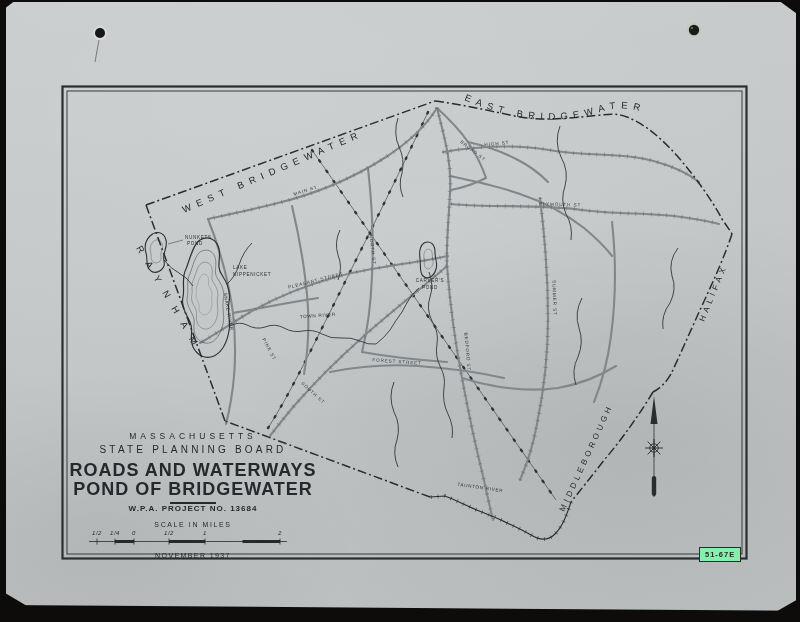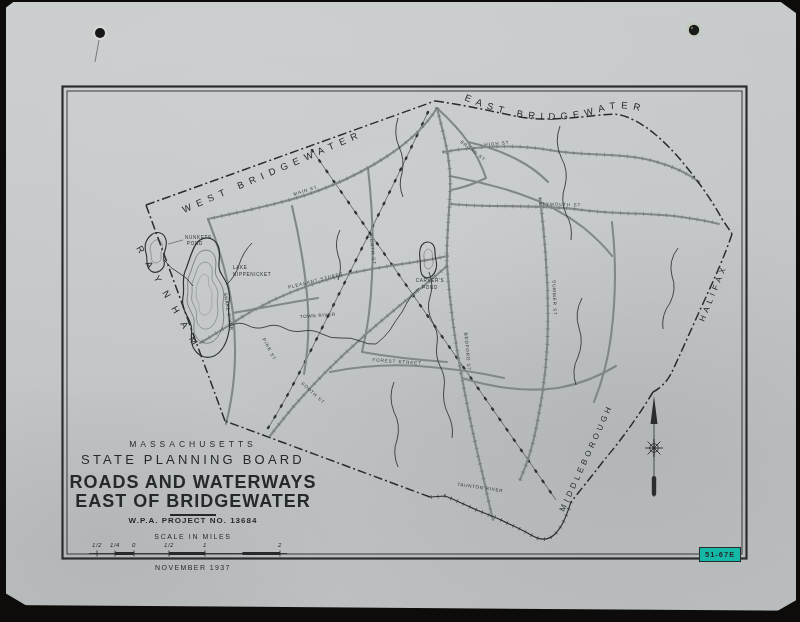"MASSACHUSETTS" .tb-state { margin-top: 8px -> none }
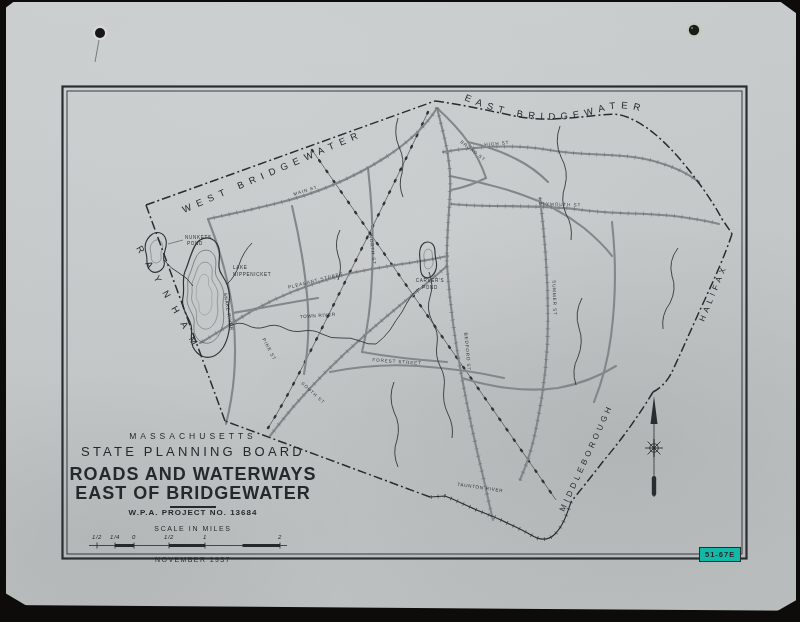"STATE PLANNING BOARD" .tb-agency { font-size: 13px -> 10px }
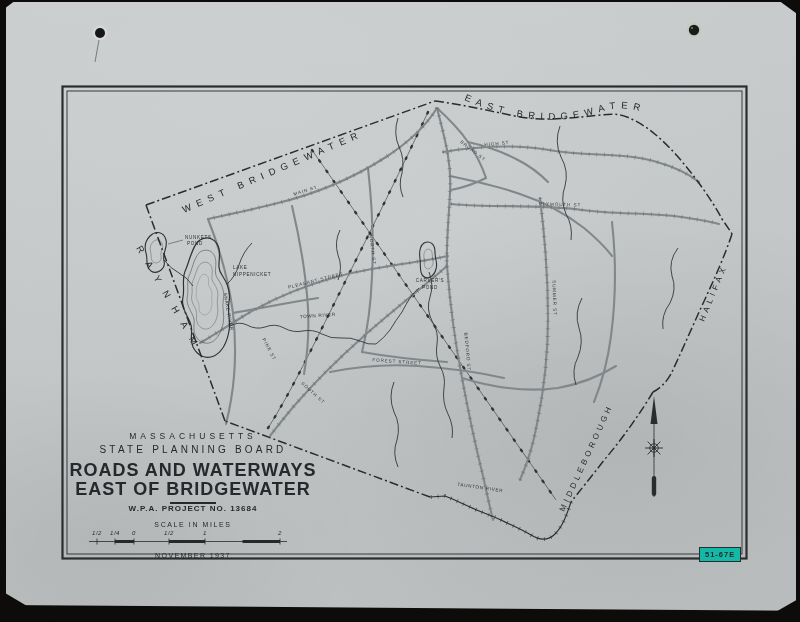"EAST OF BRIDGEWATER" div.tb-main2 { text: EAST -> POND }
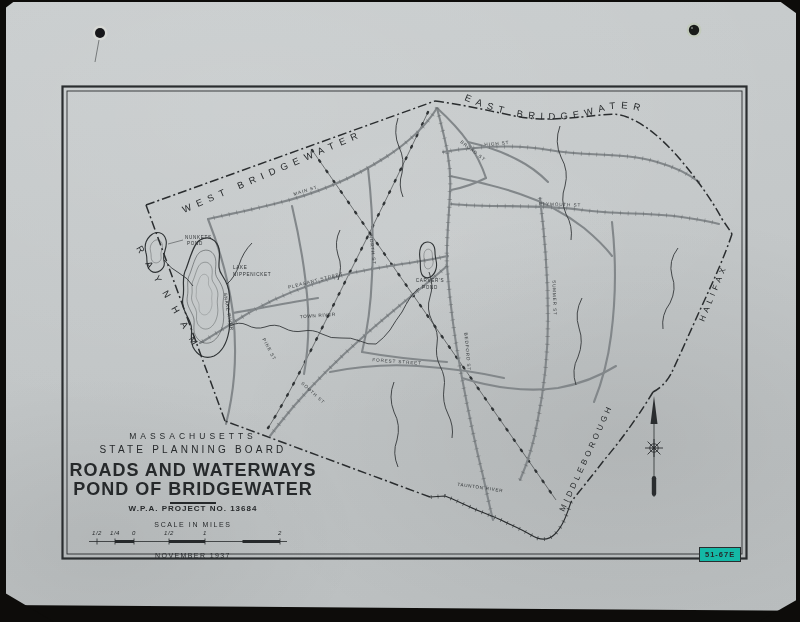"51-67E" .plate { background: #14b8a6 -> #86efac }
